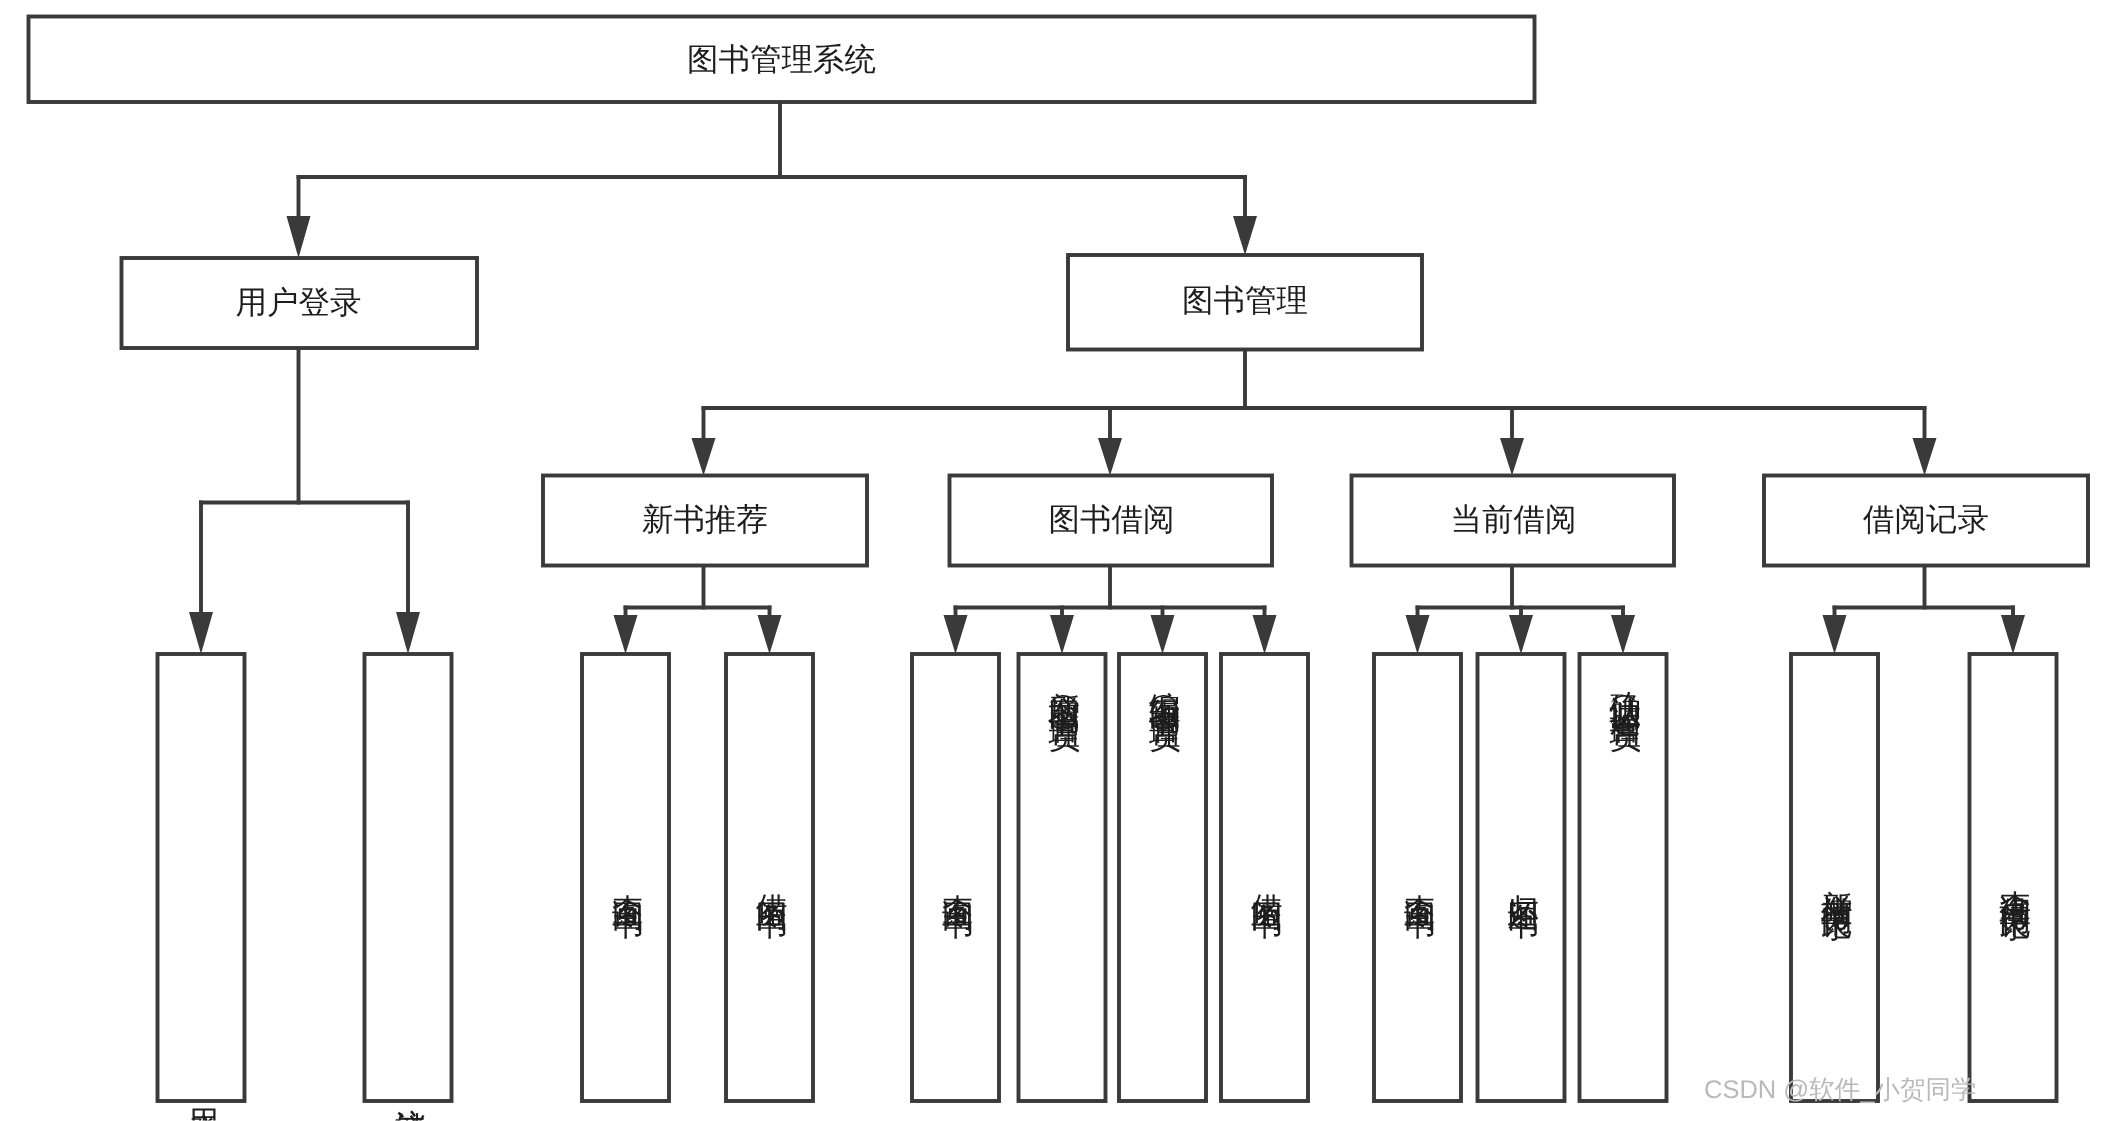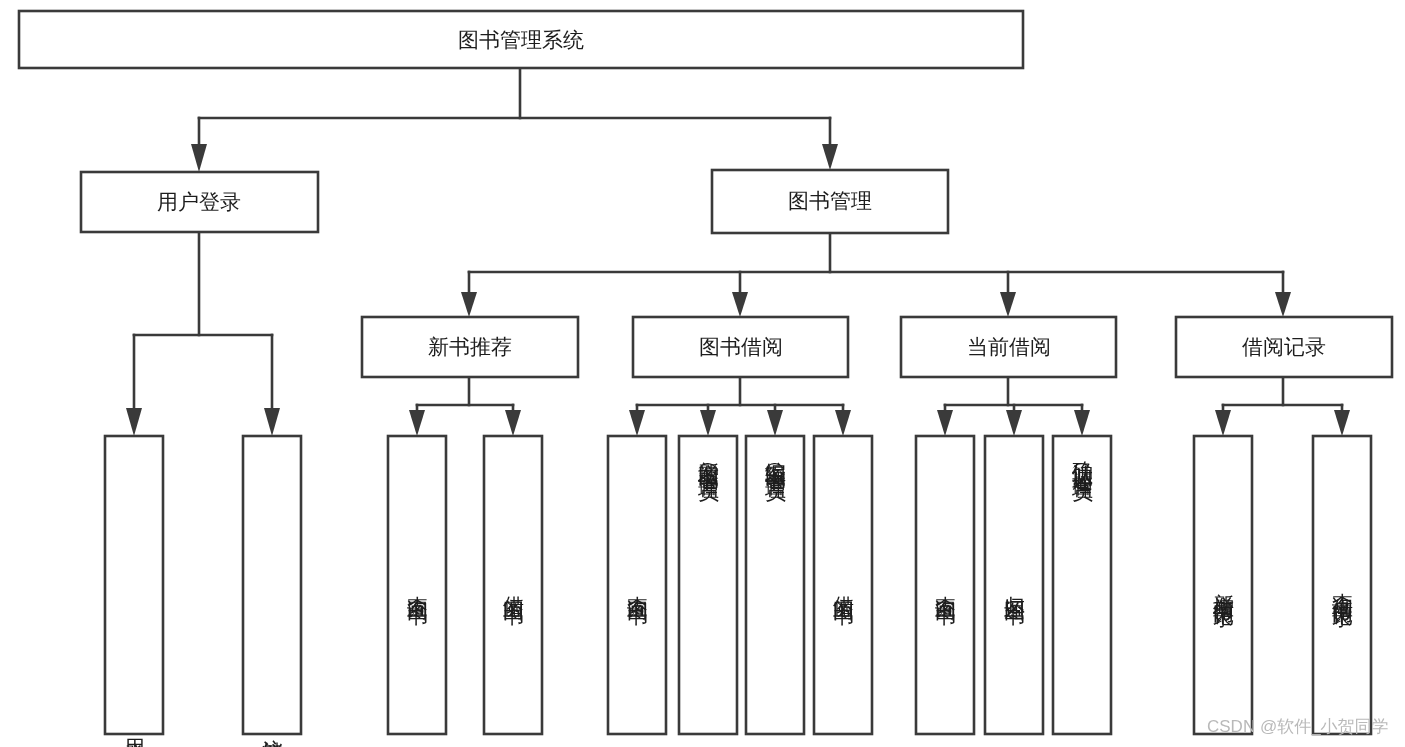"CSDN @软件_小贺同学" div.watermark { left: 1207px -> 1136px }
